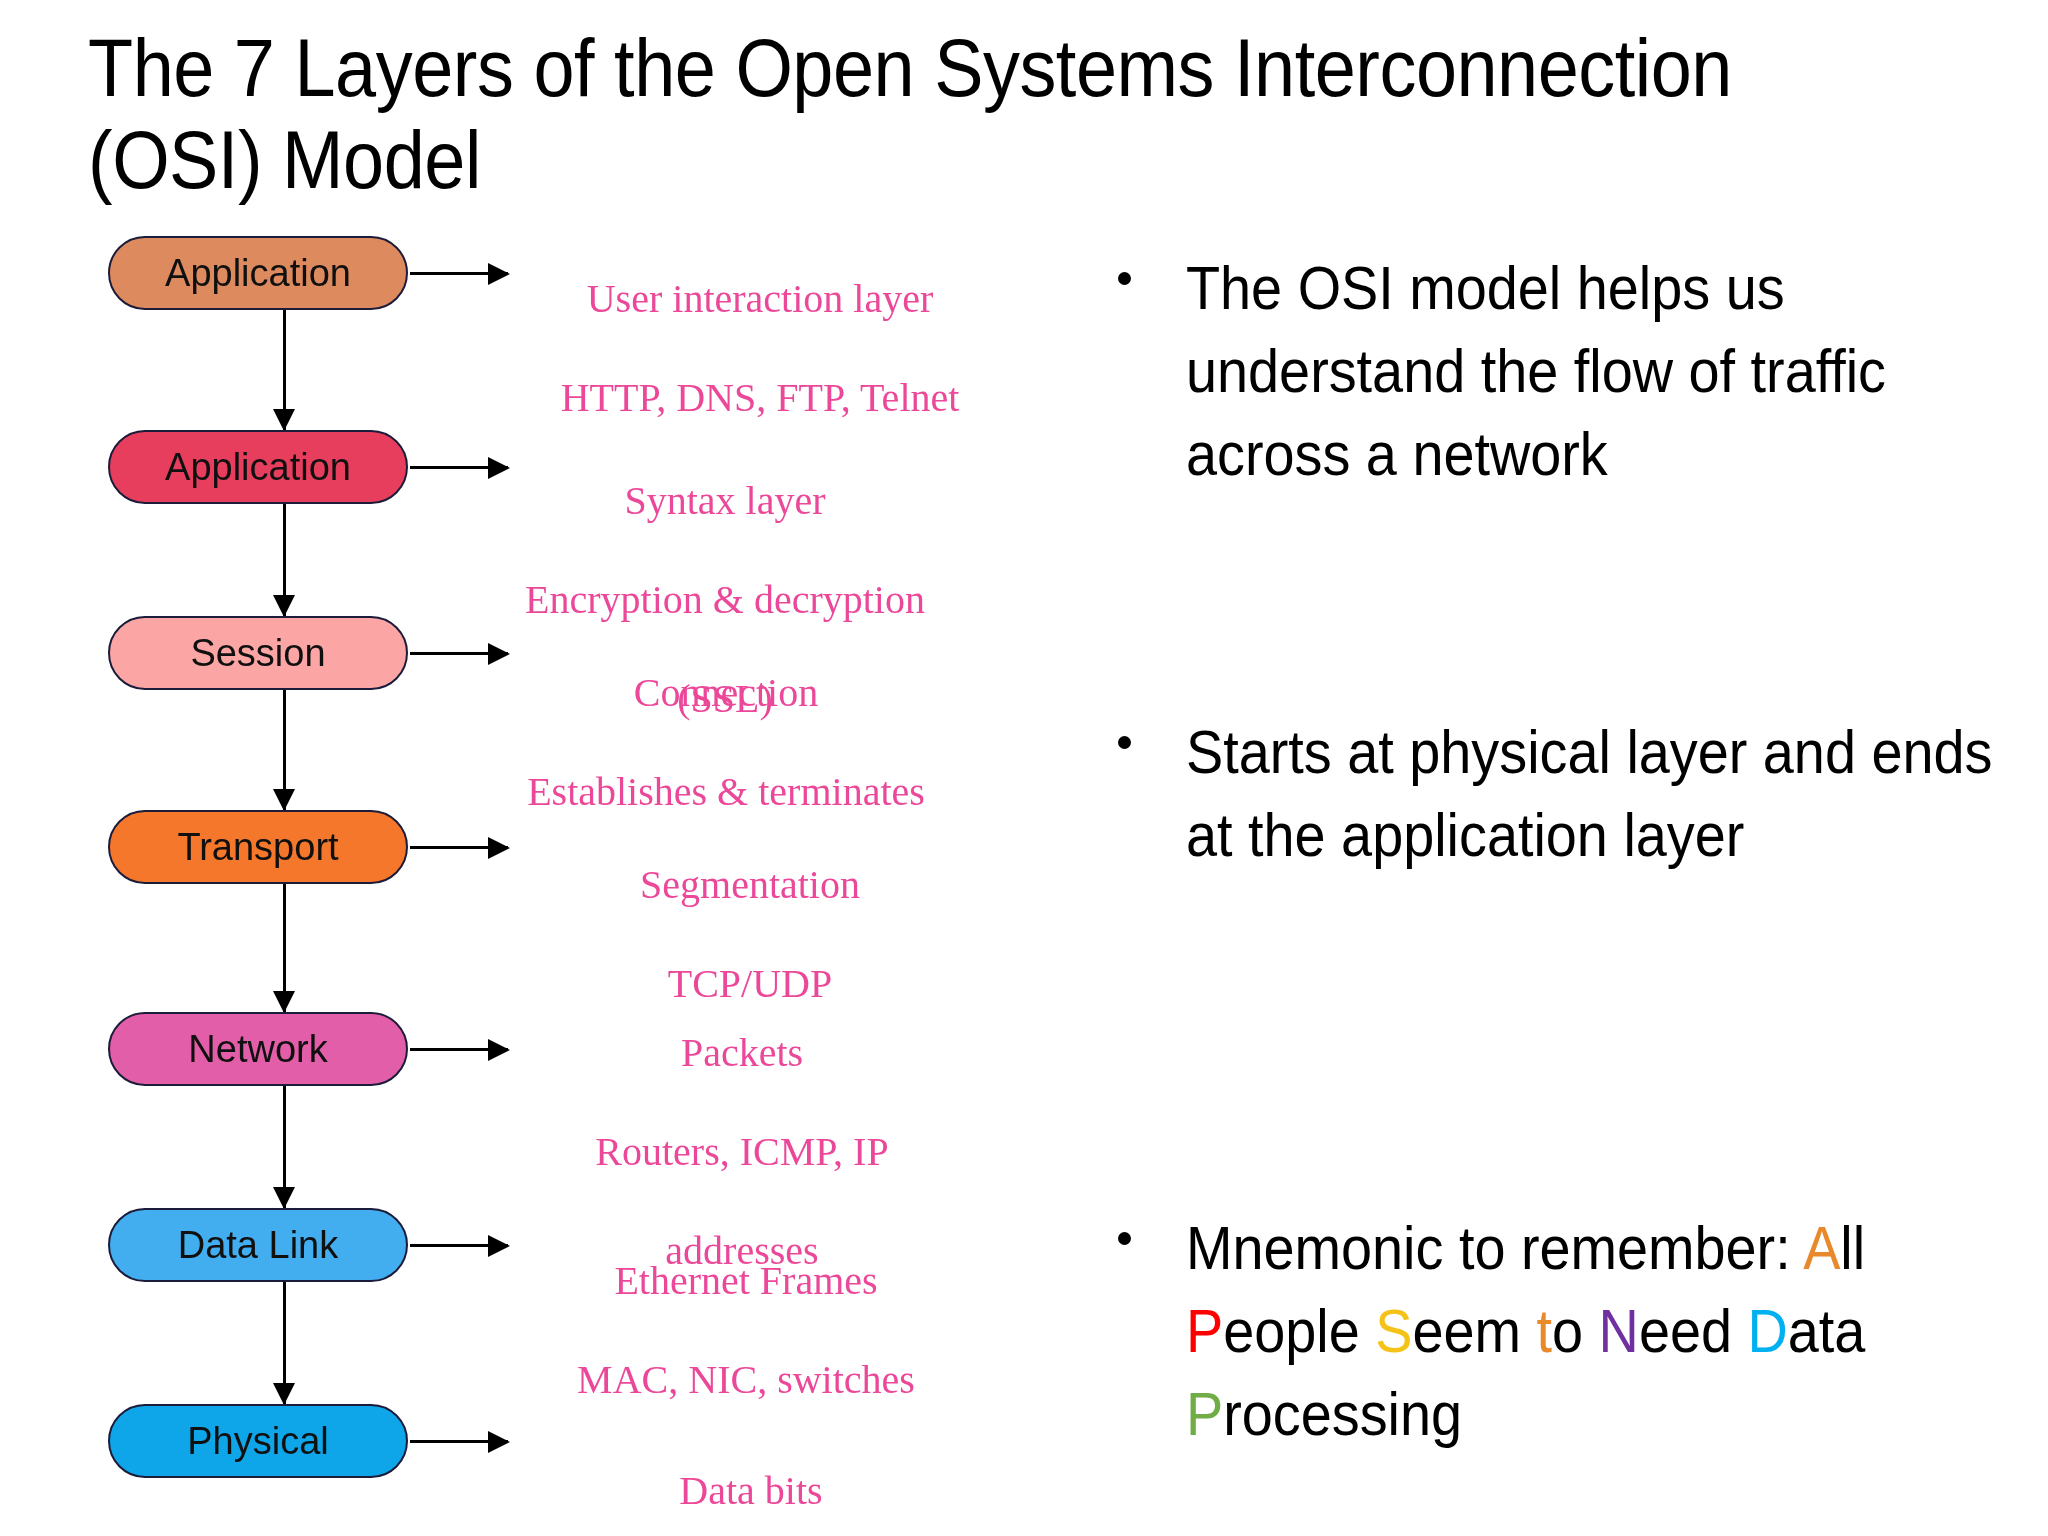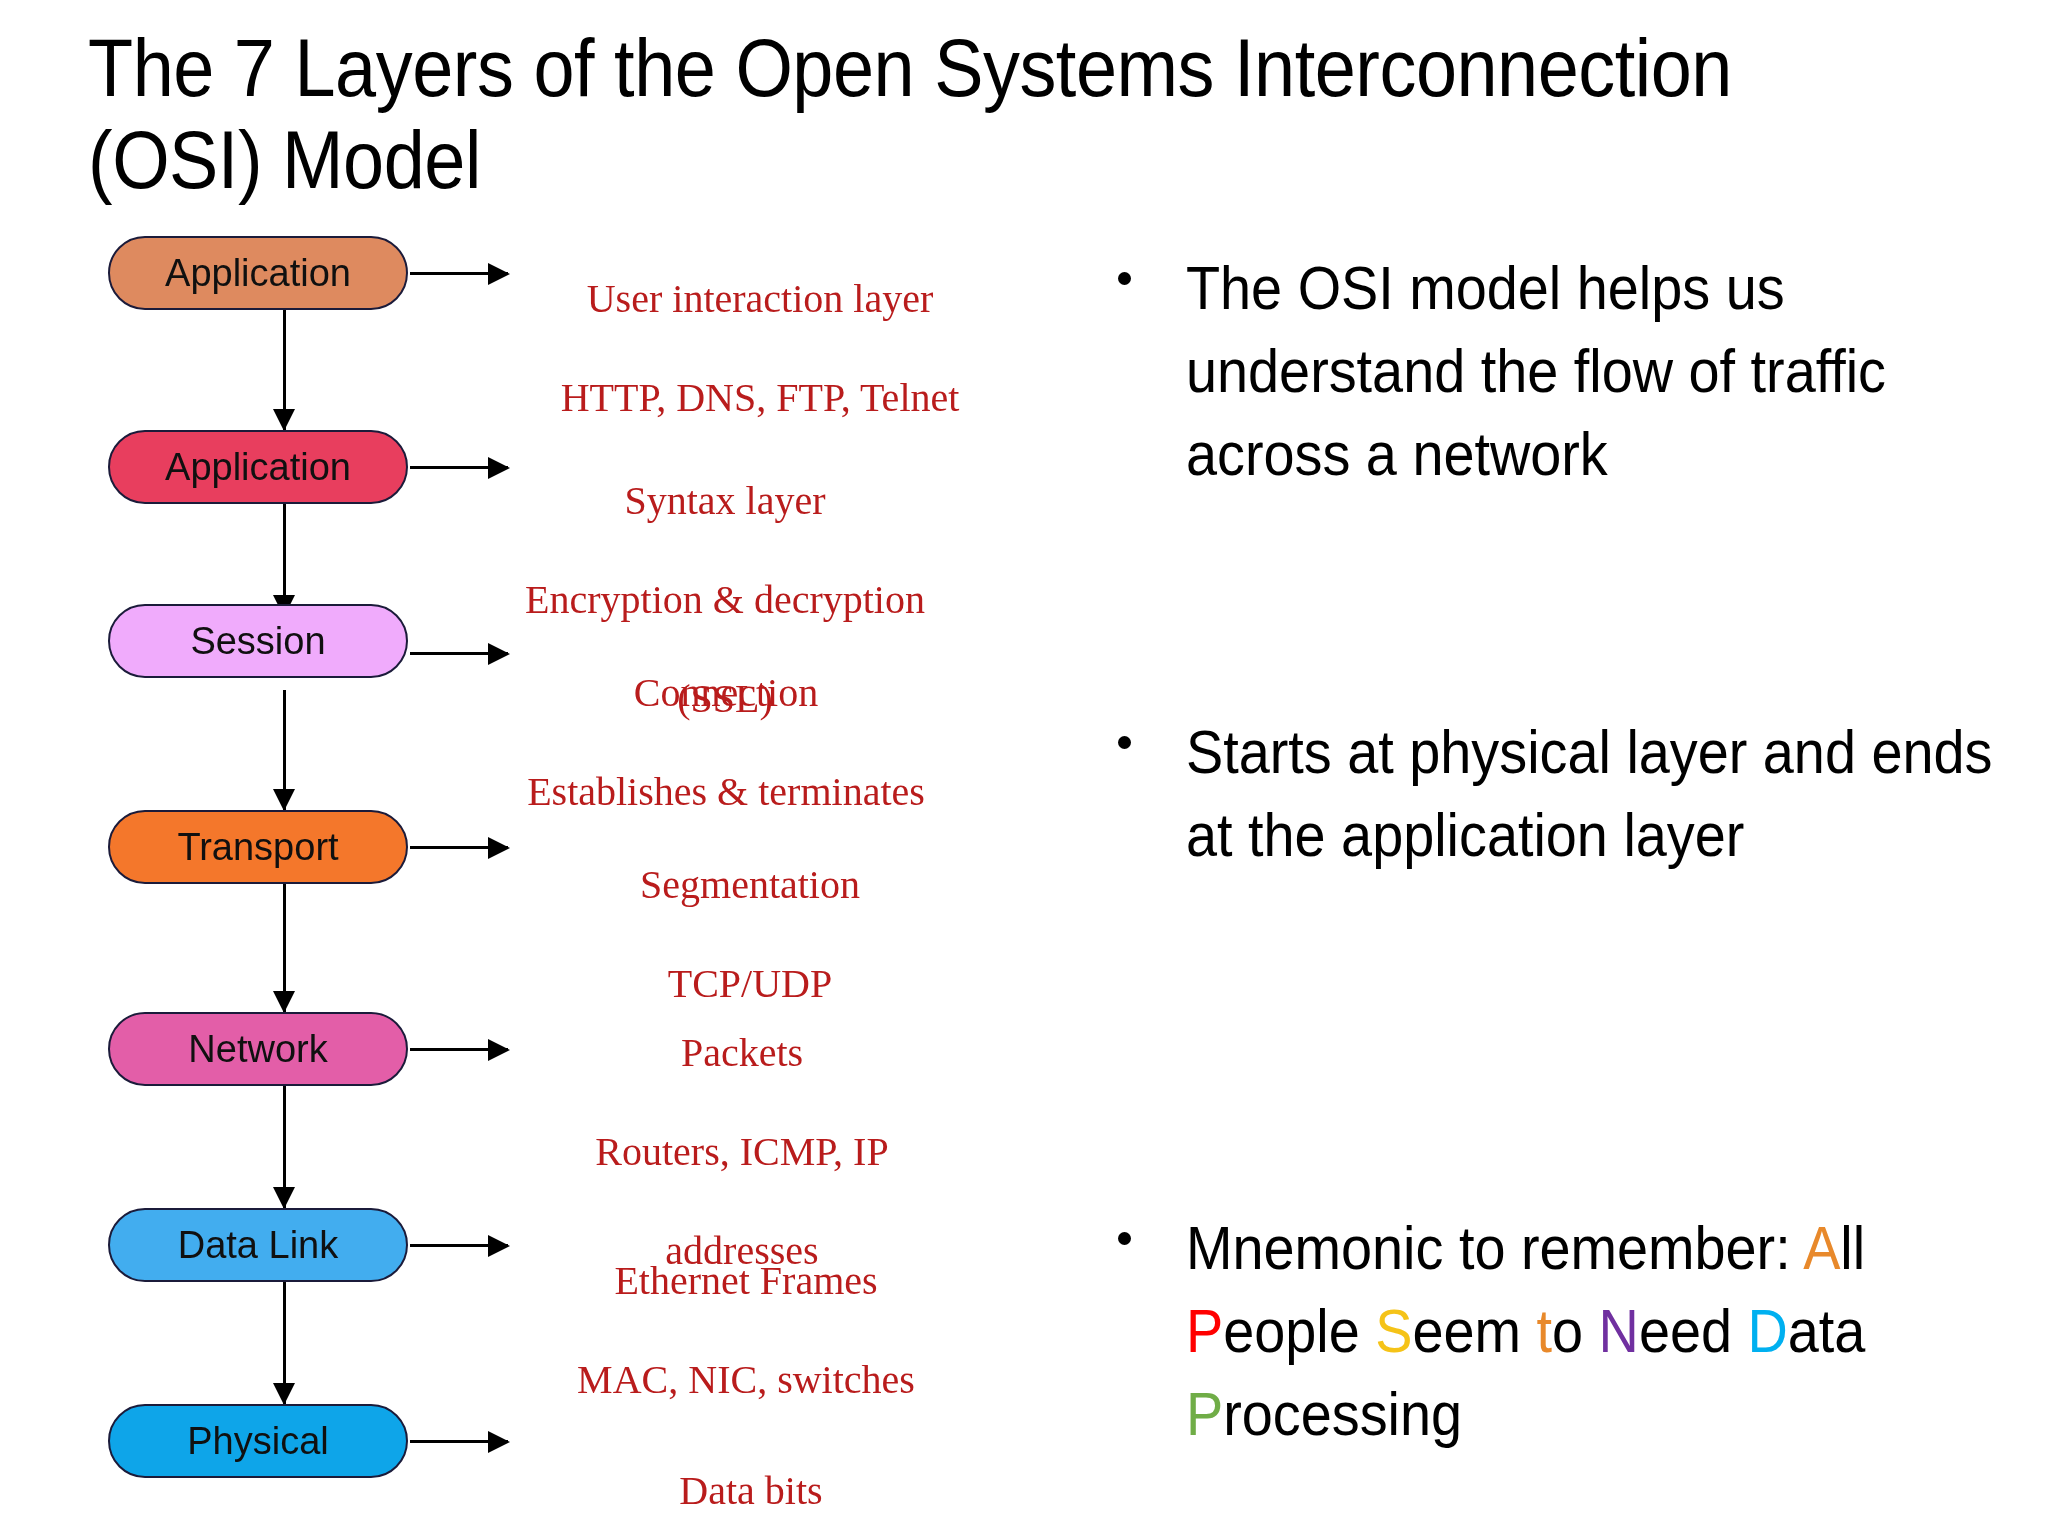"User interaction layer" .annot { color: #b91c1c -> #ec4899 }
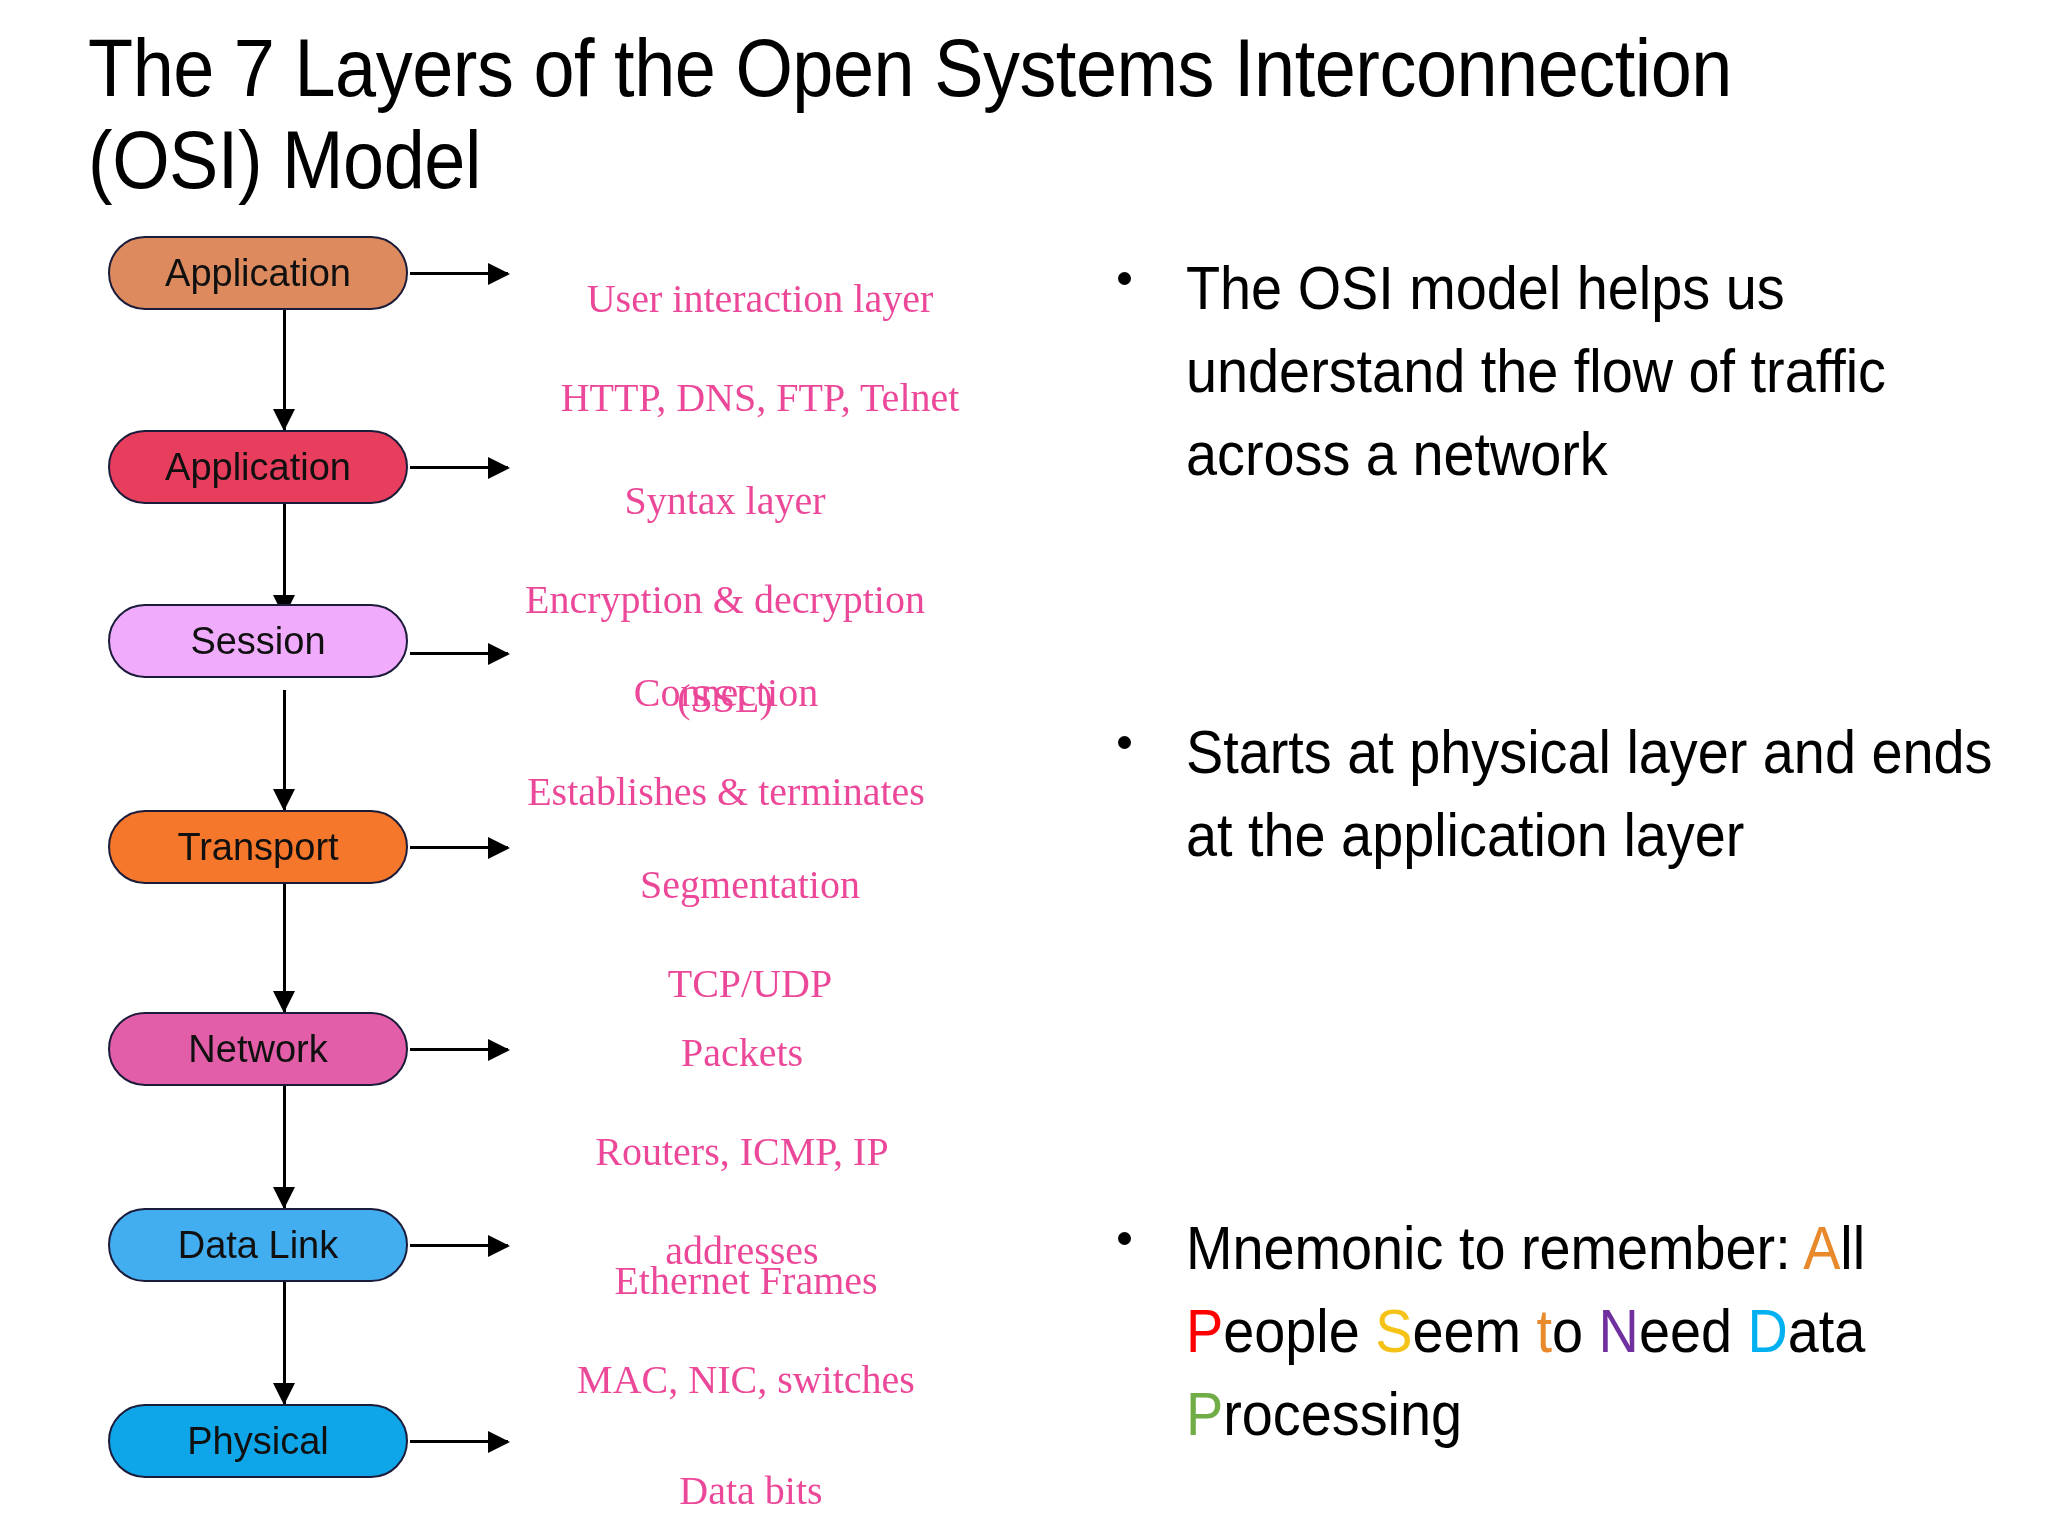"Session" div.pill { background: #f0abfc -> #fca5a5; top: 368px -> 380px }
